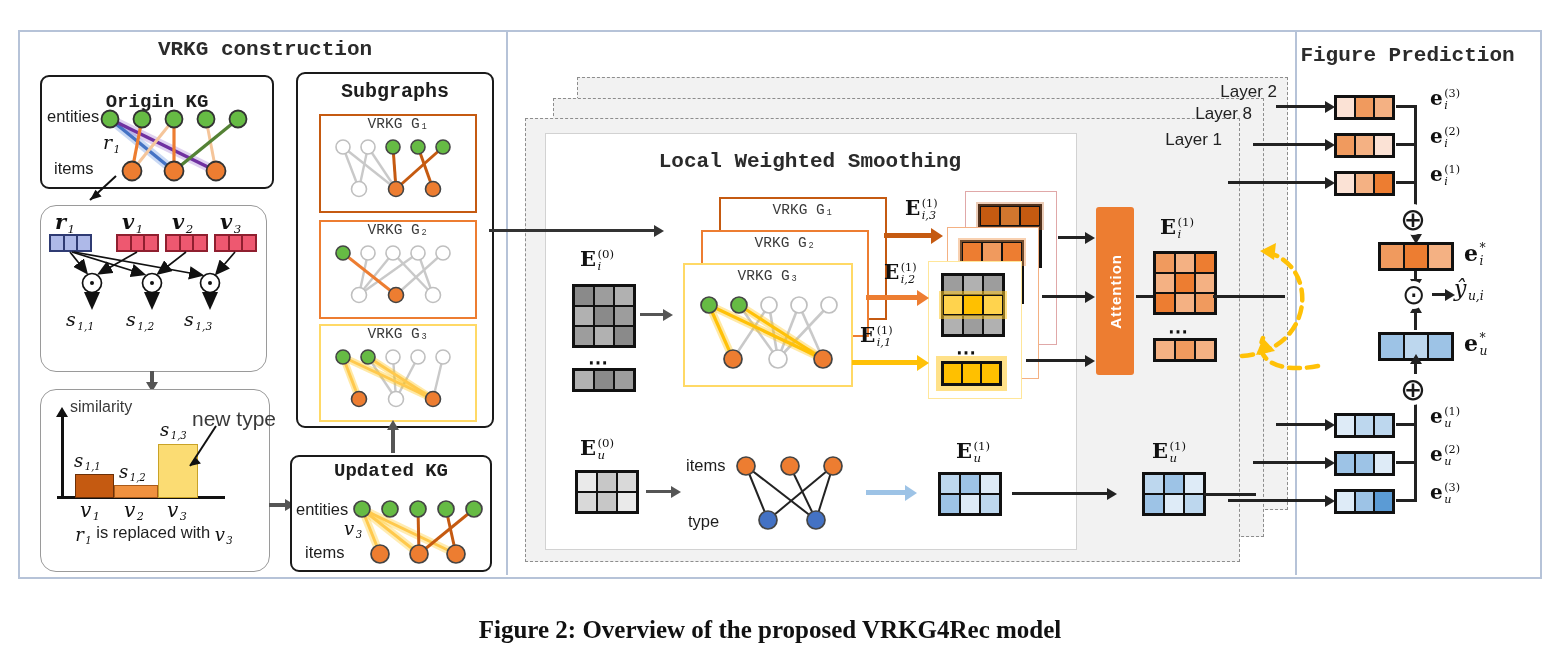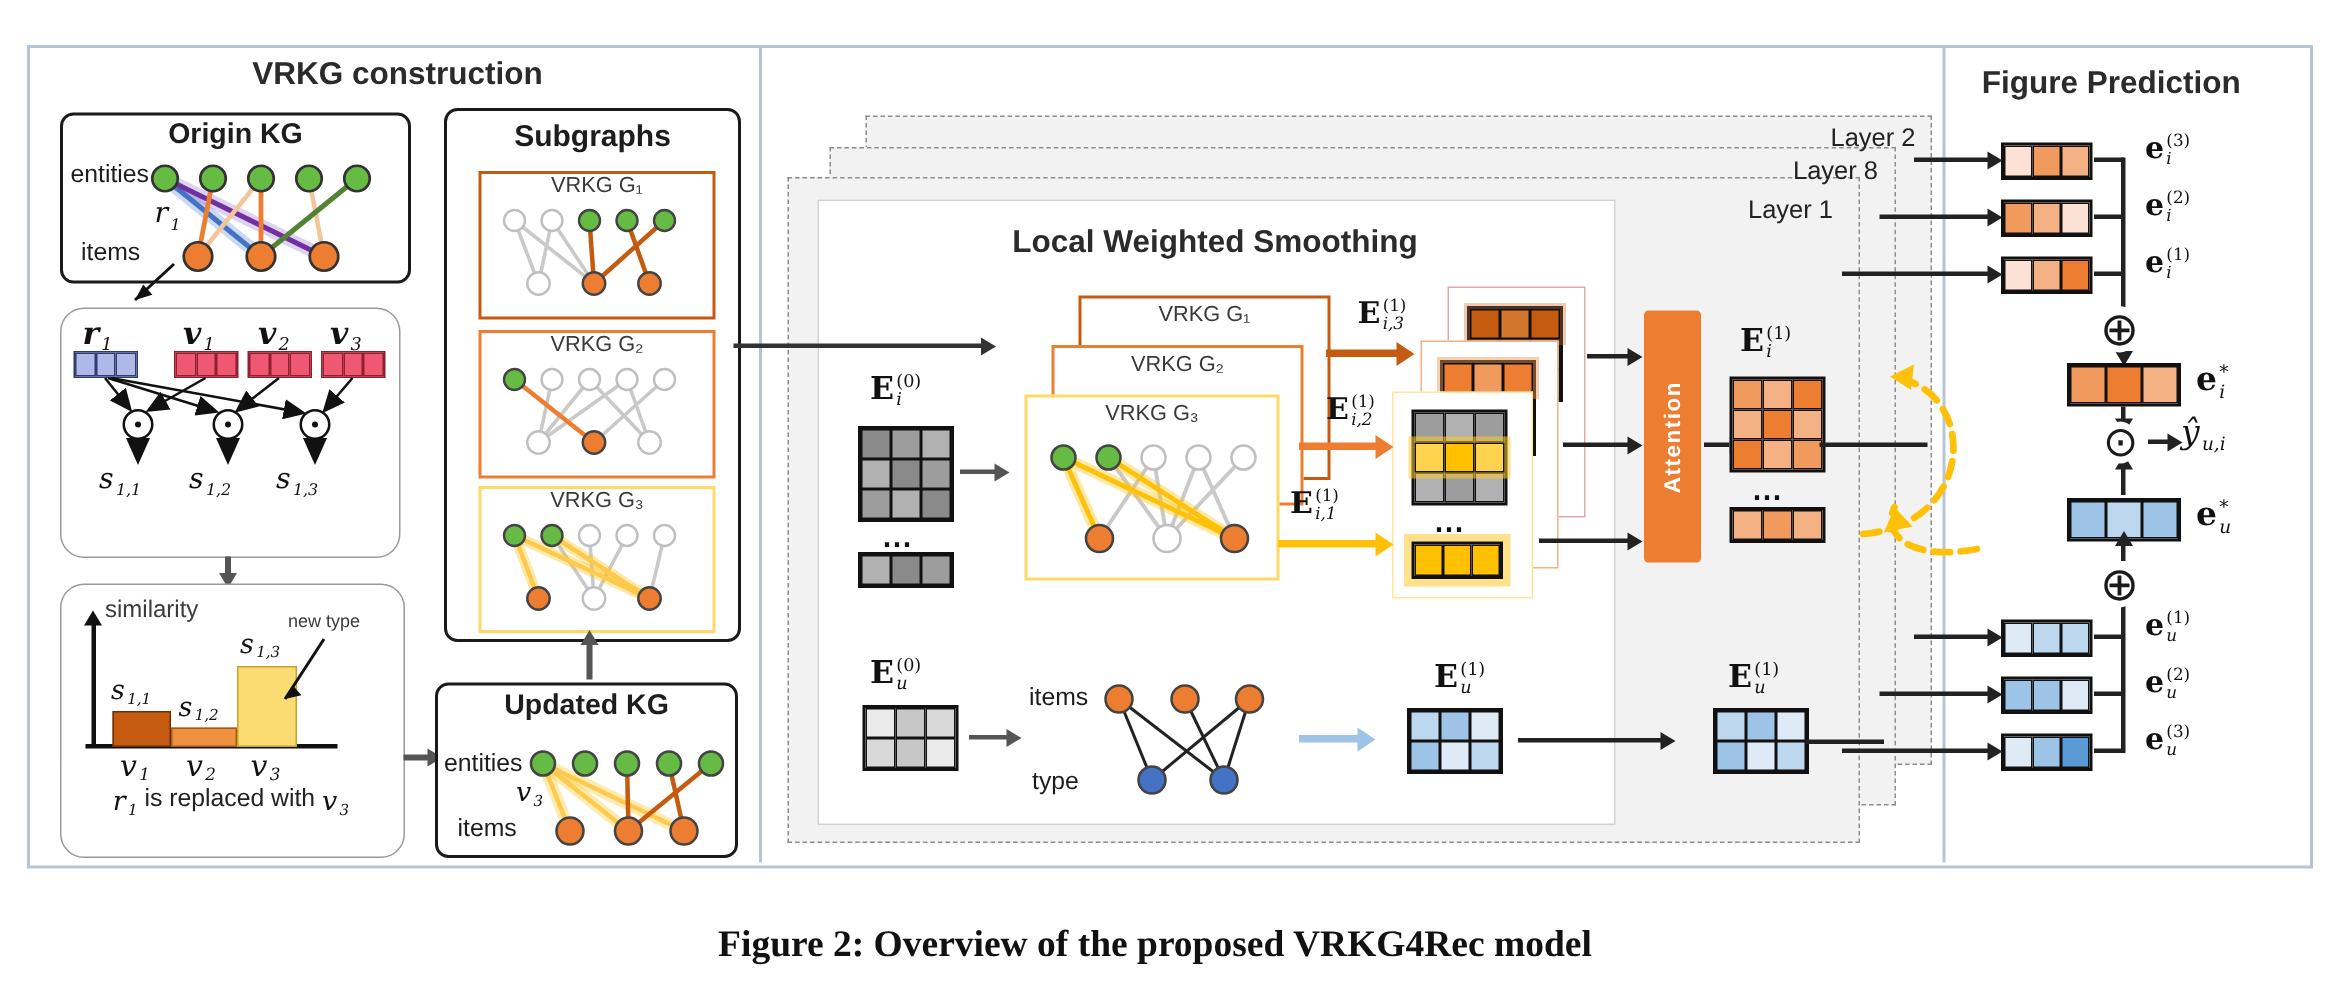"VRKG construction" .ctr { font-family: none -> Liberation Mono, monospace }
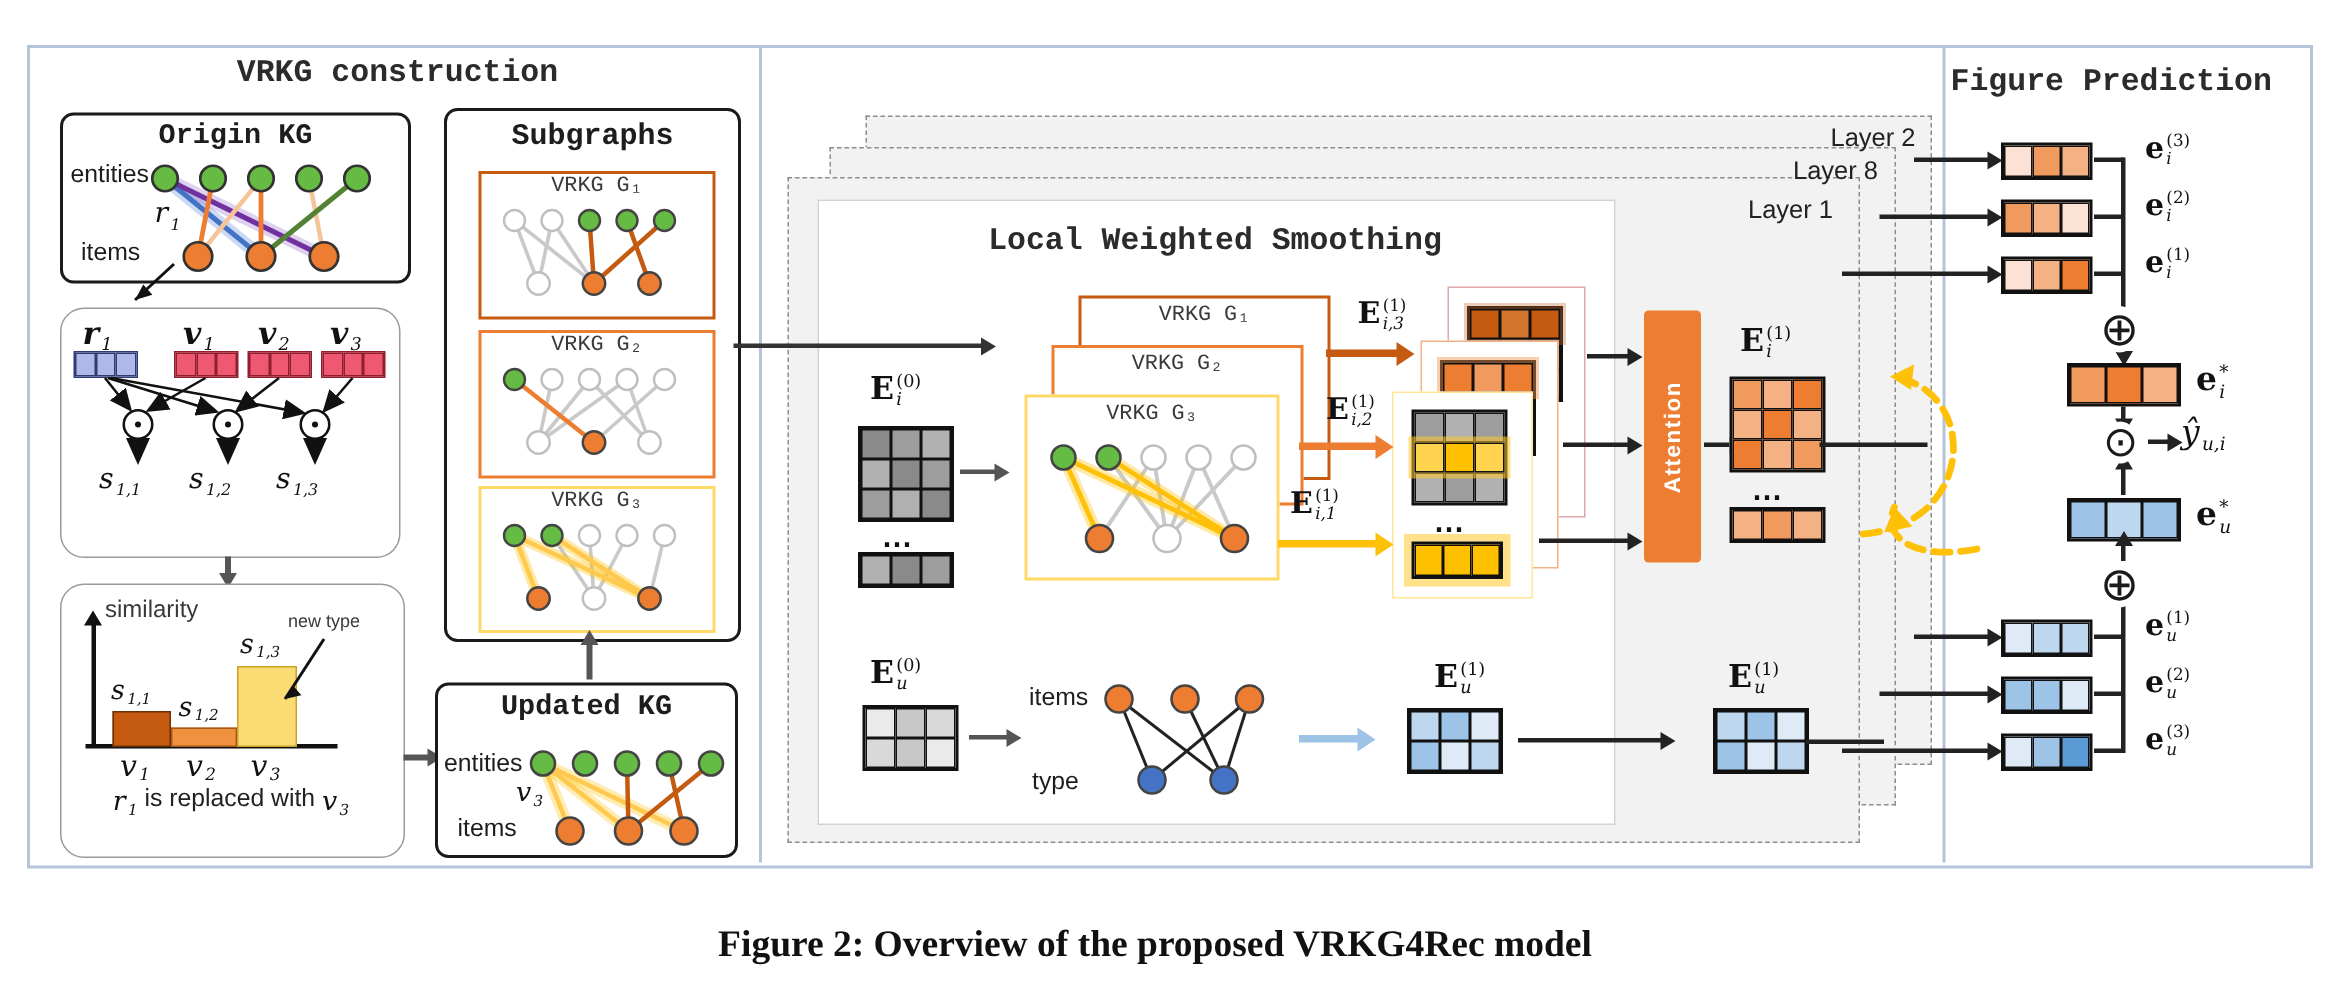"Origin KG" div.box-title { margin-top: 2px -> 14px }
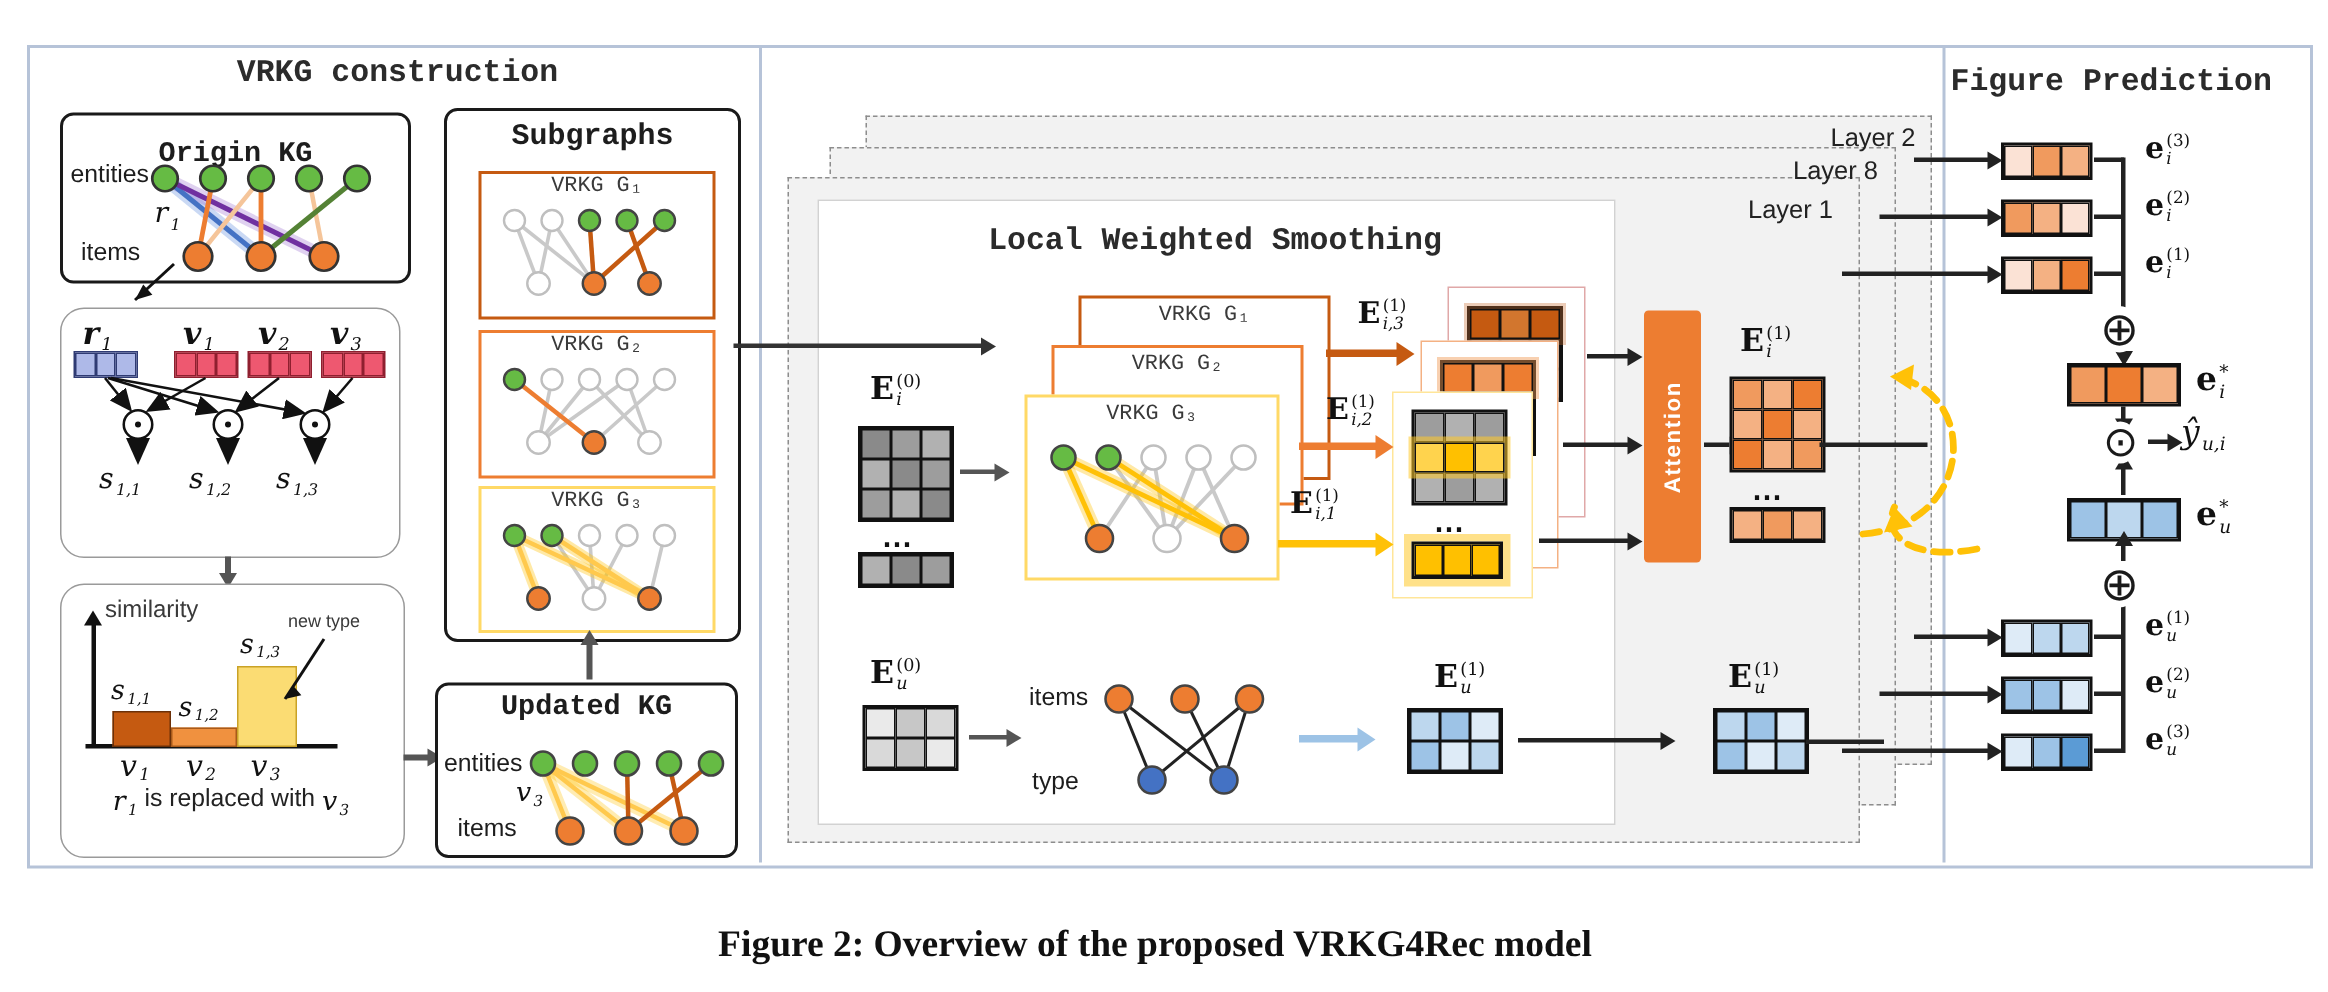"new type" div.abs { font-size: 12px -> 21px }
